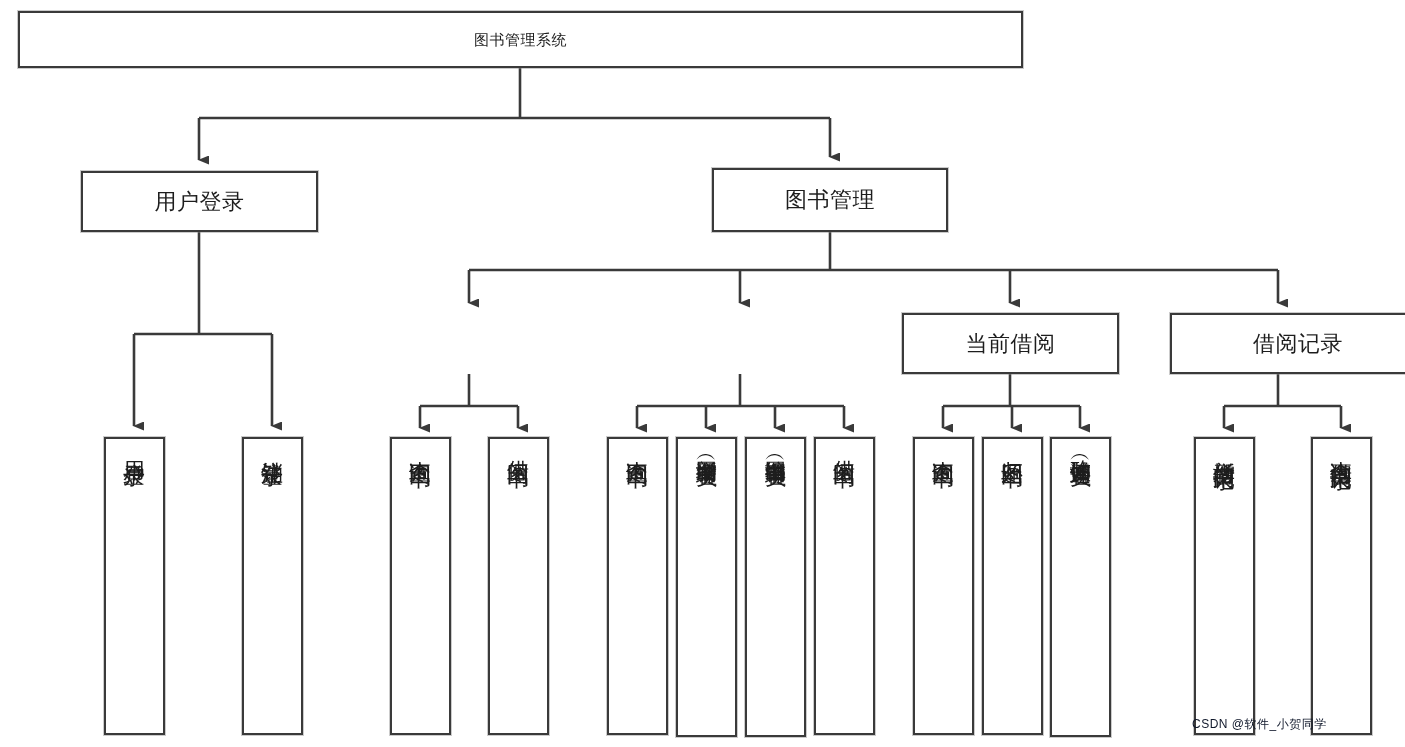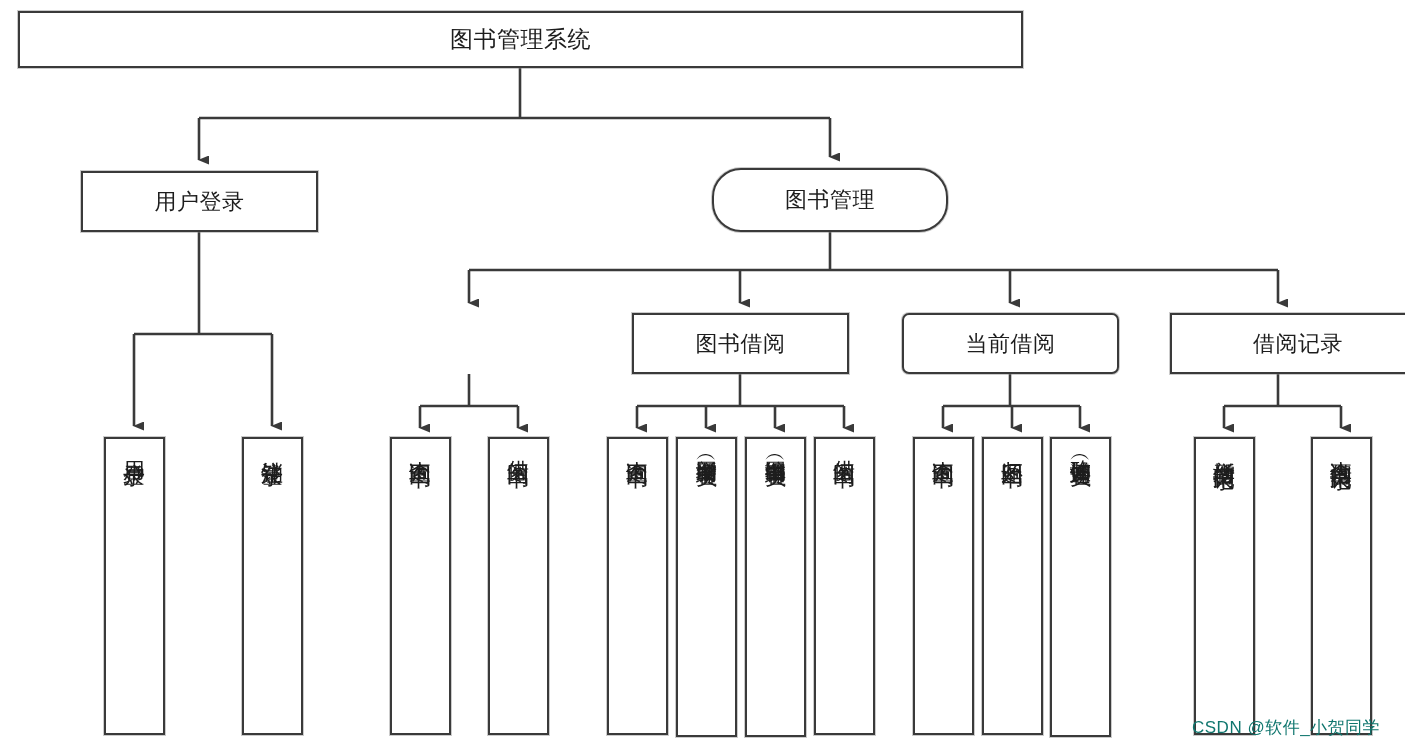"图书管理系统" .node.root .label { font-size: 23px -> 15px }
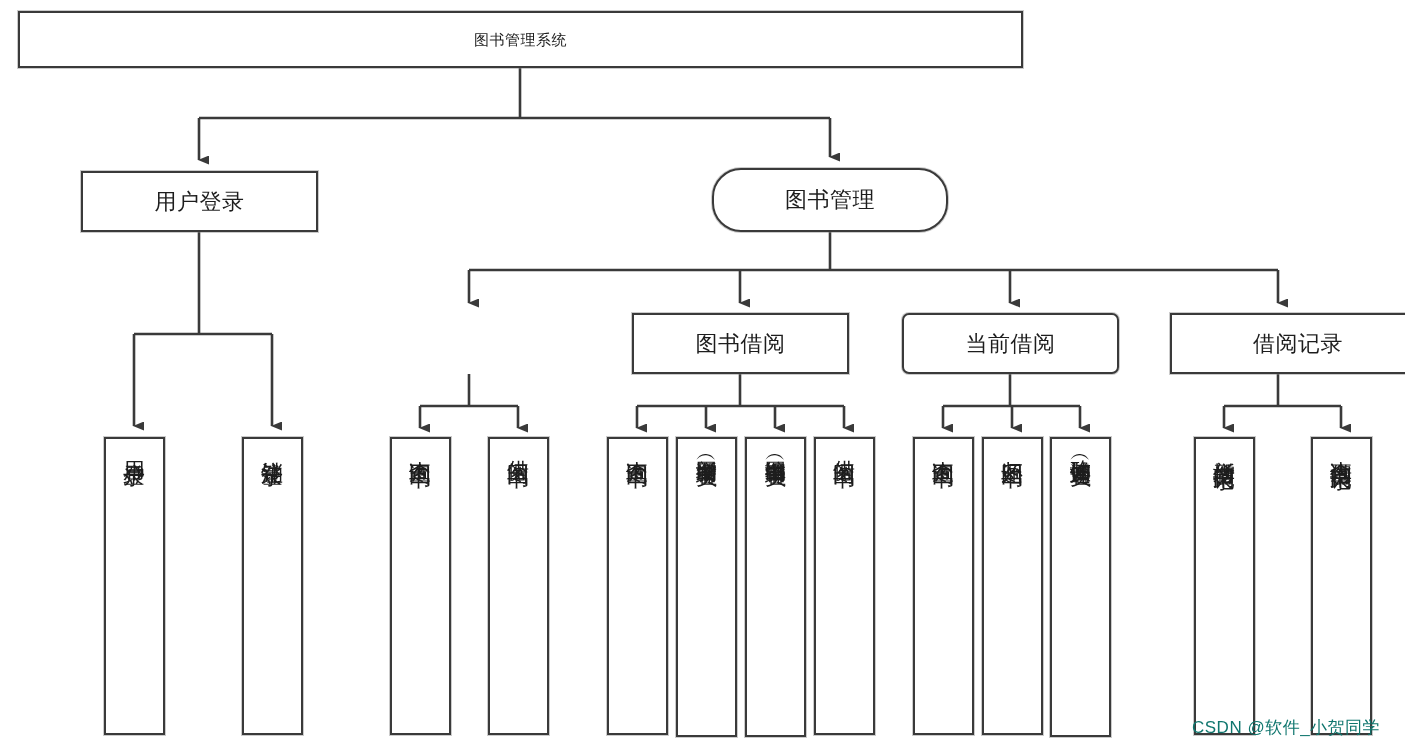"图书管理" div.node { border-radius: 29px -> none }
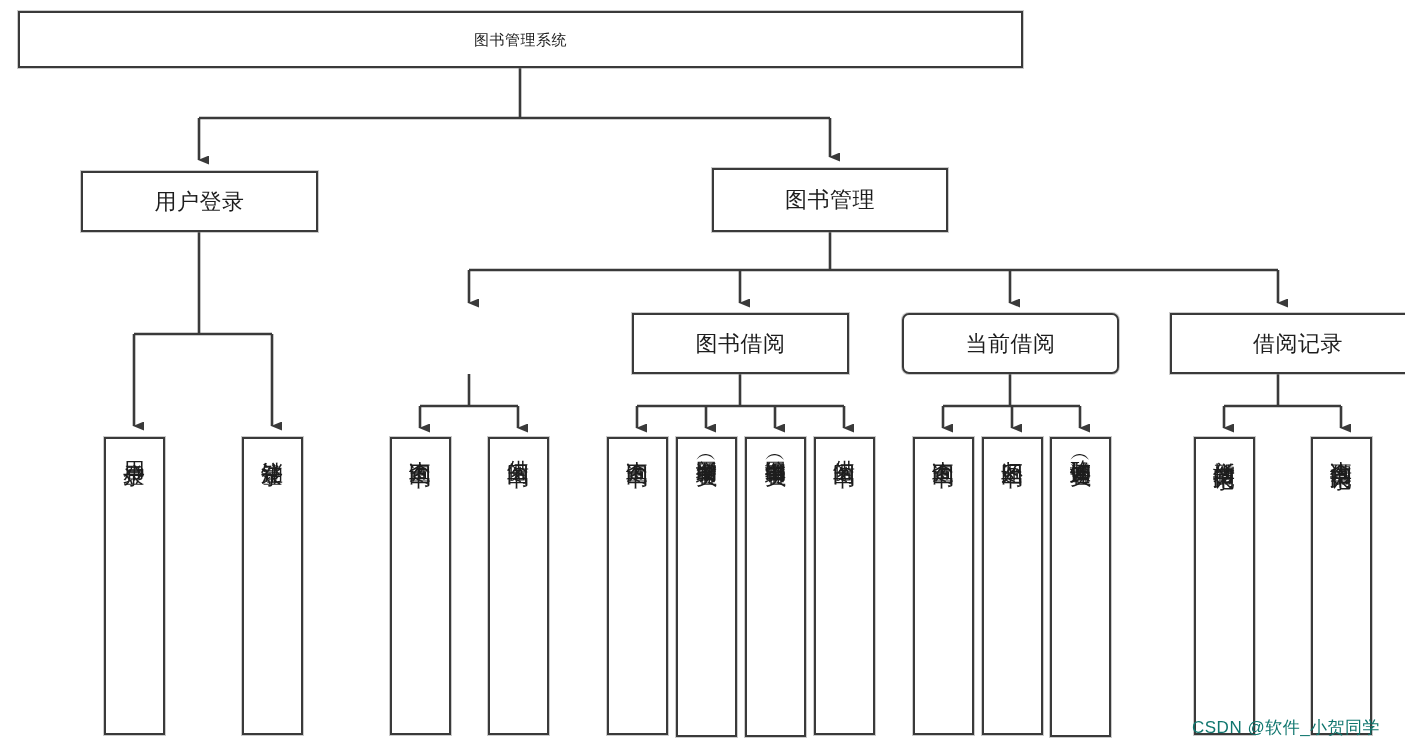"图书借阅" div.node { html: <div> <span>图书借阅</span> </div> -> none }
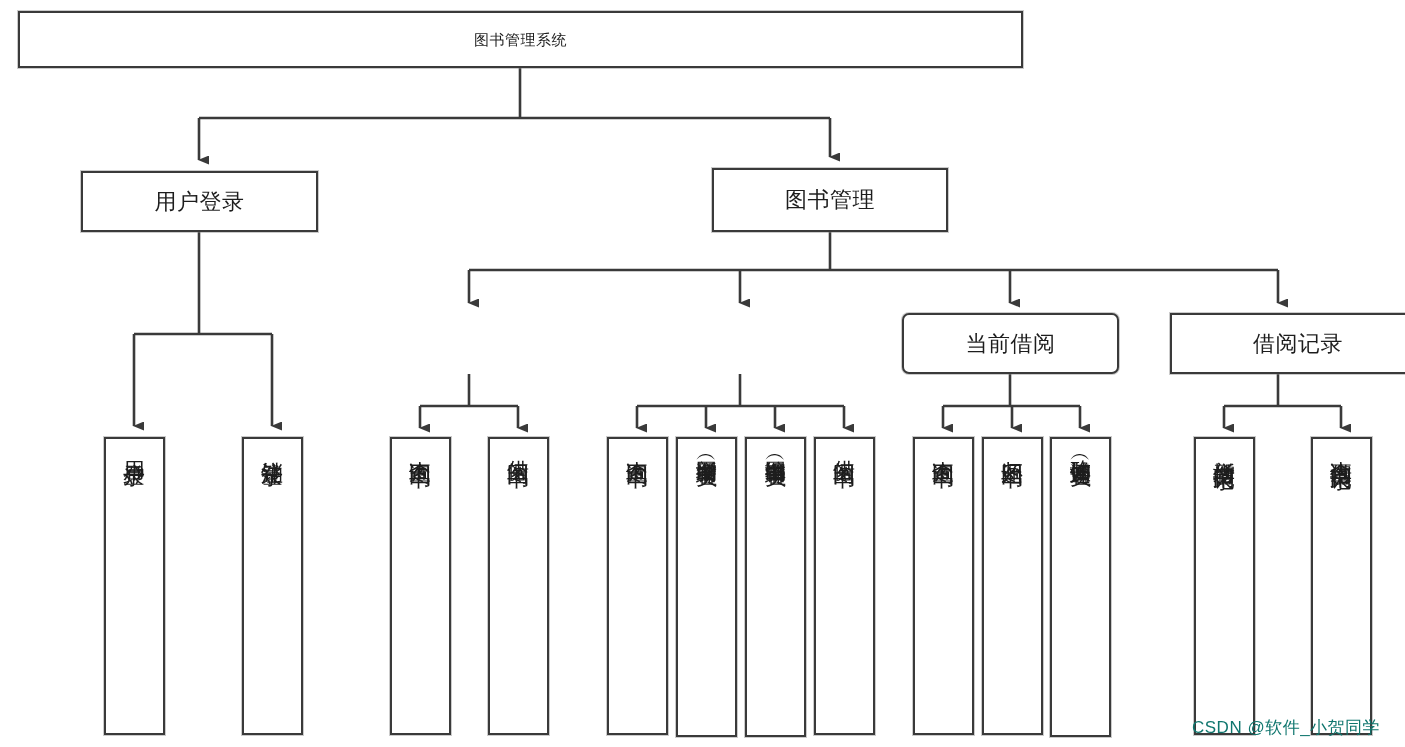"当前借阅" div.node { border-radius: 7px -> none }
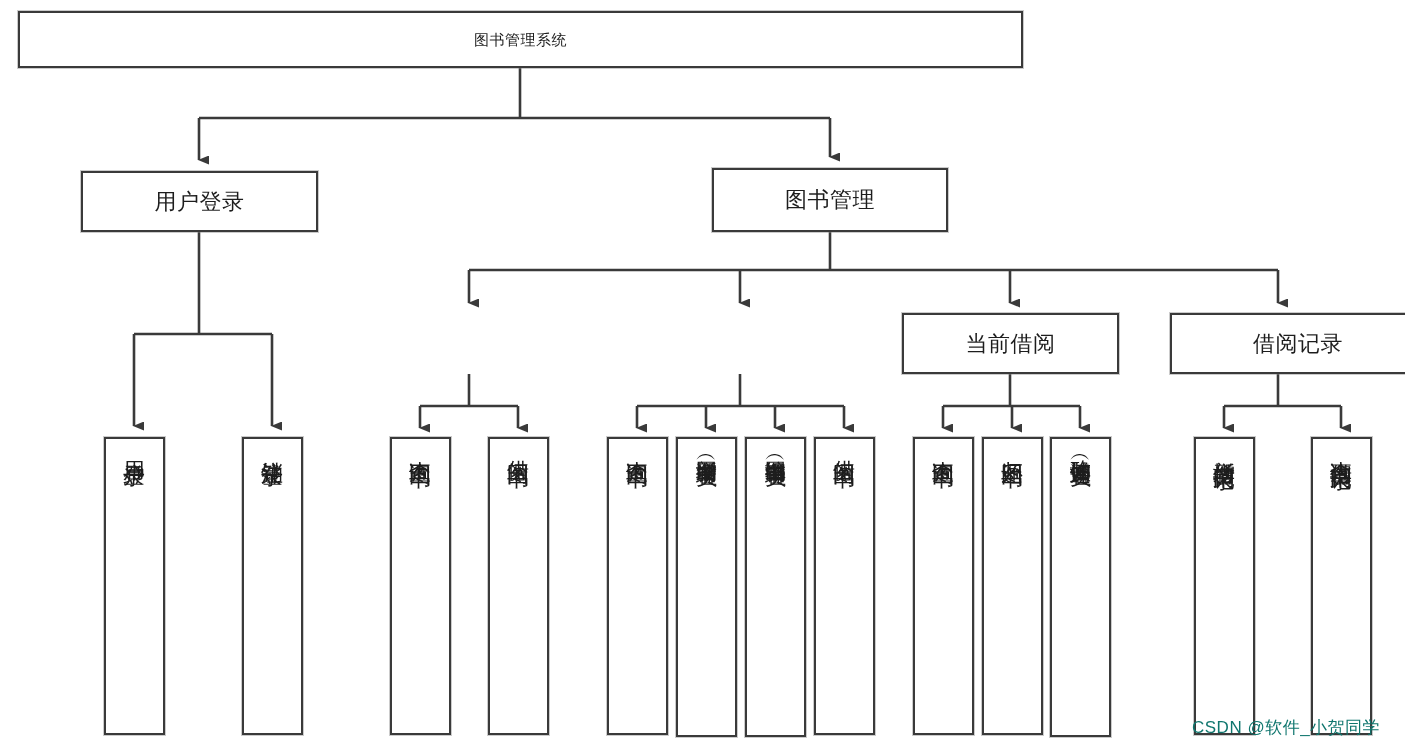"CSDN @软件_小贺同学" .watermark { color: #0f766e -> #0f172a; font-size: 17px -> 12px }
